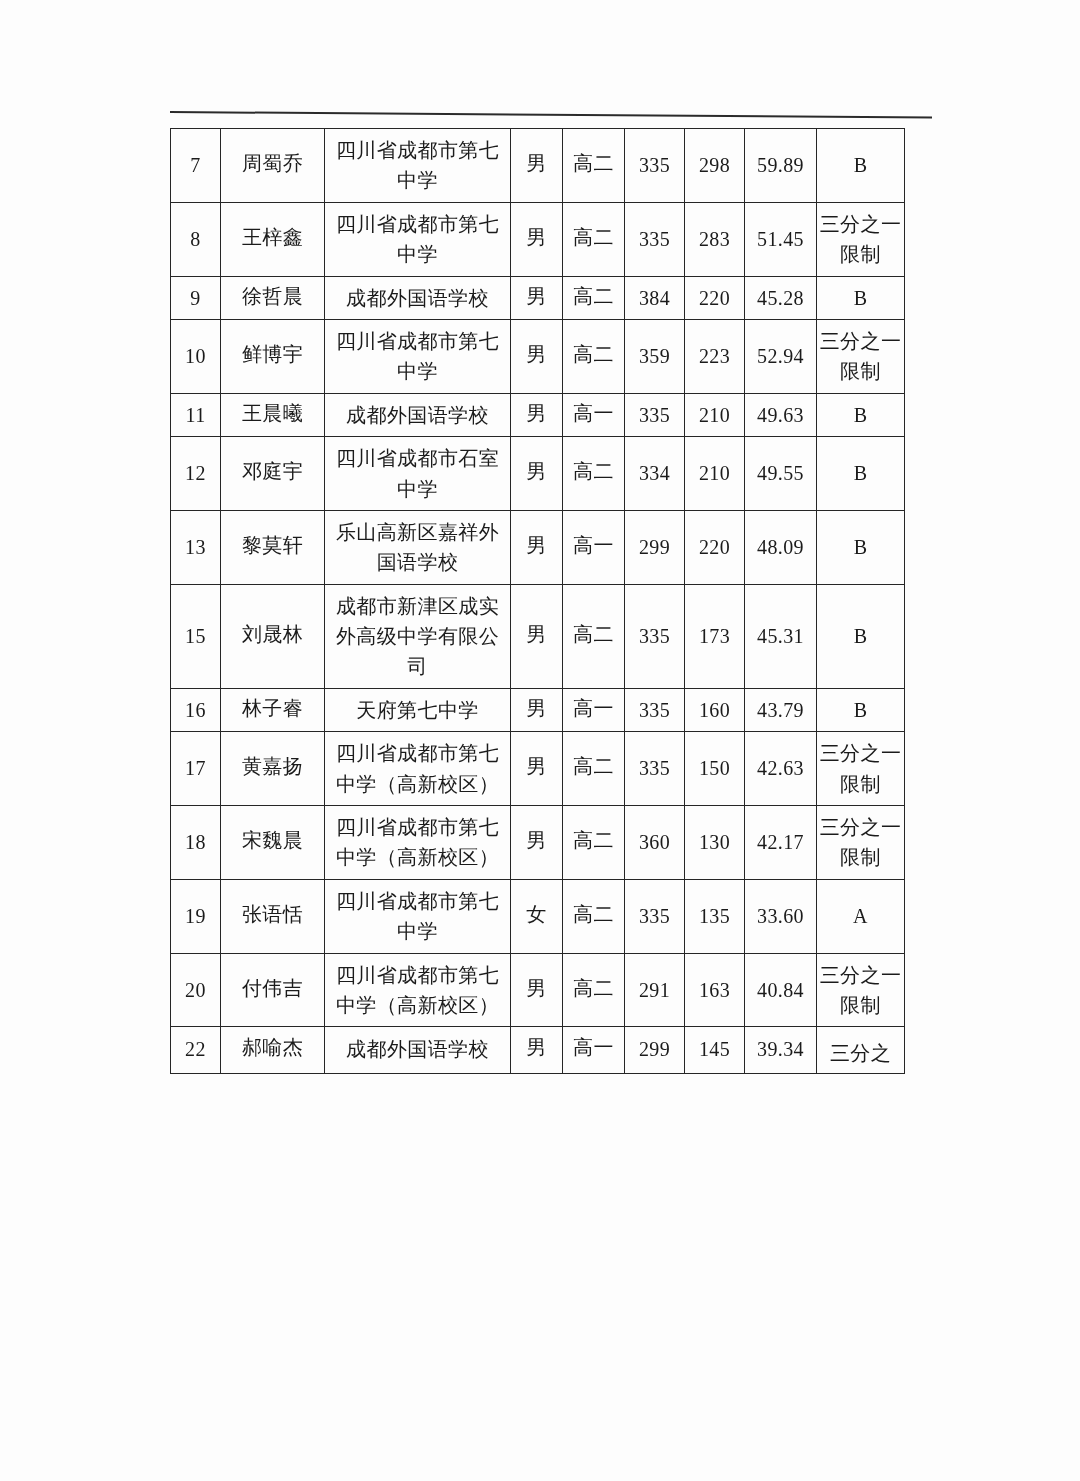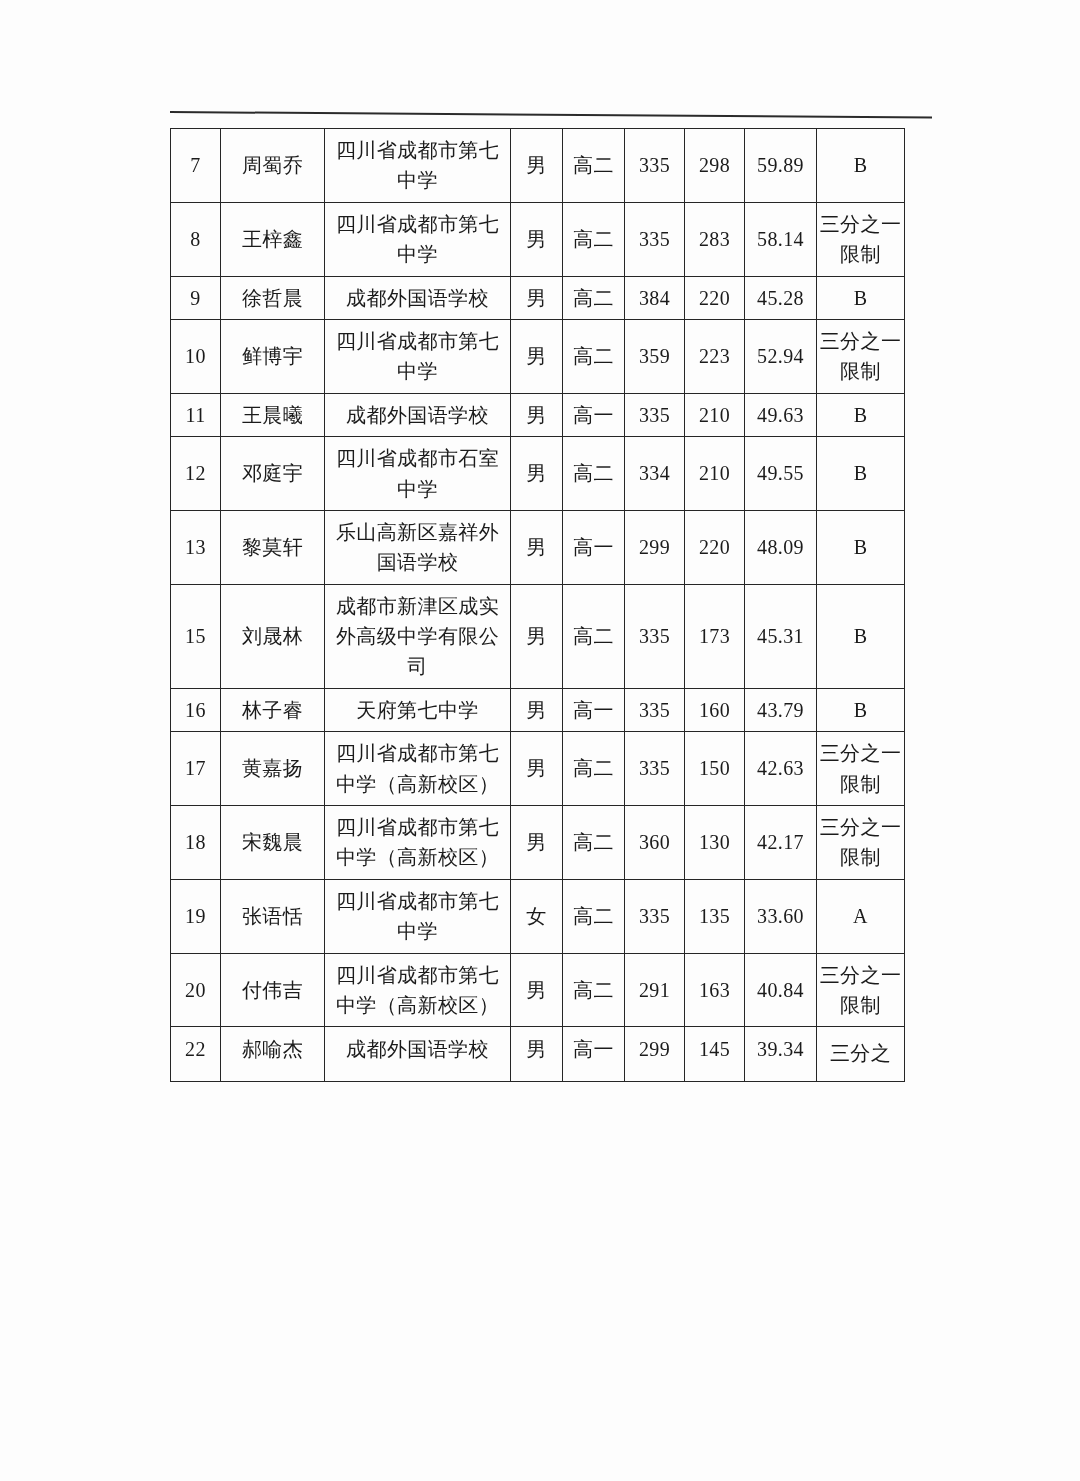"周蜀乔" td.cn { font-family: Liberation Serif, serif -> Liberation Mono, monospace }
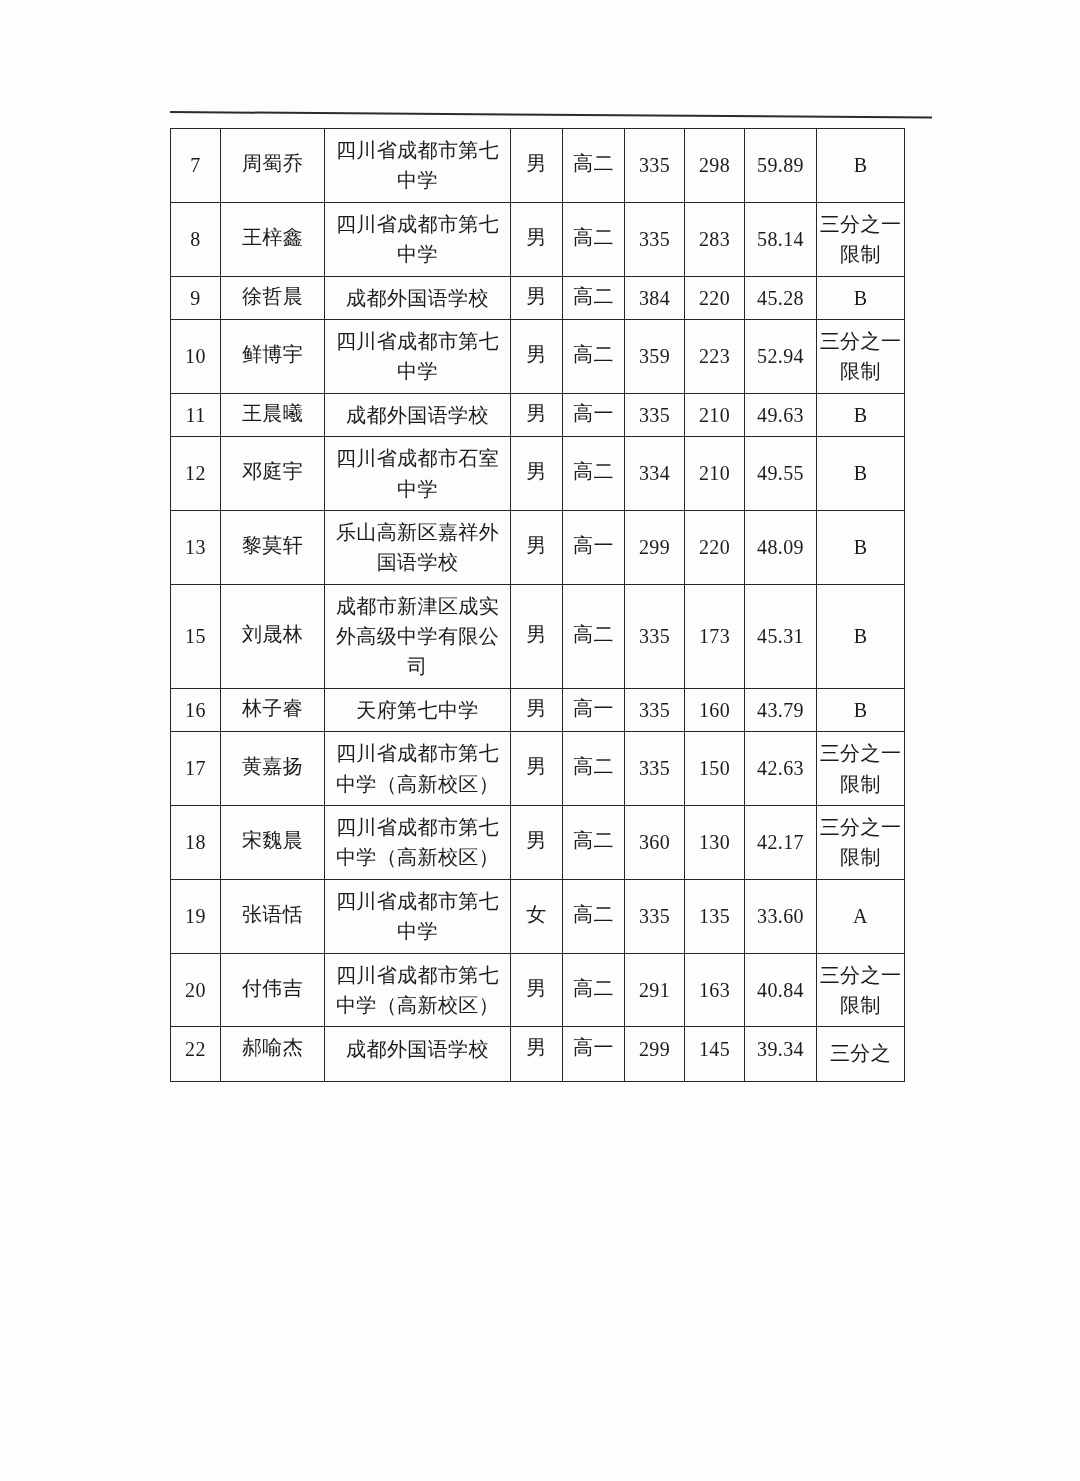"58.14" td.num { text: 58.14 -> 51.45 }
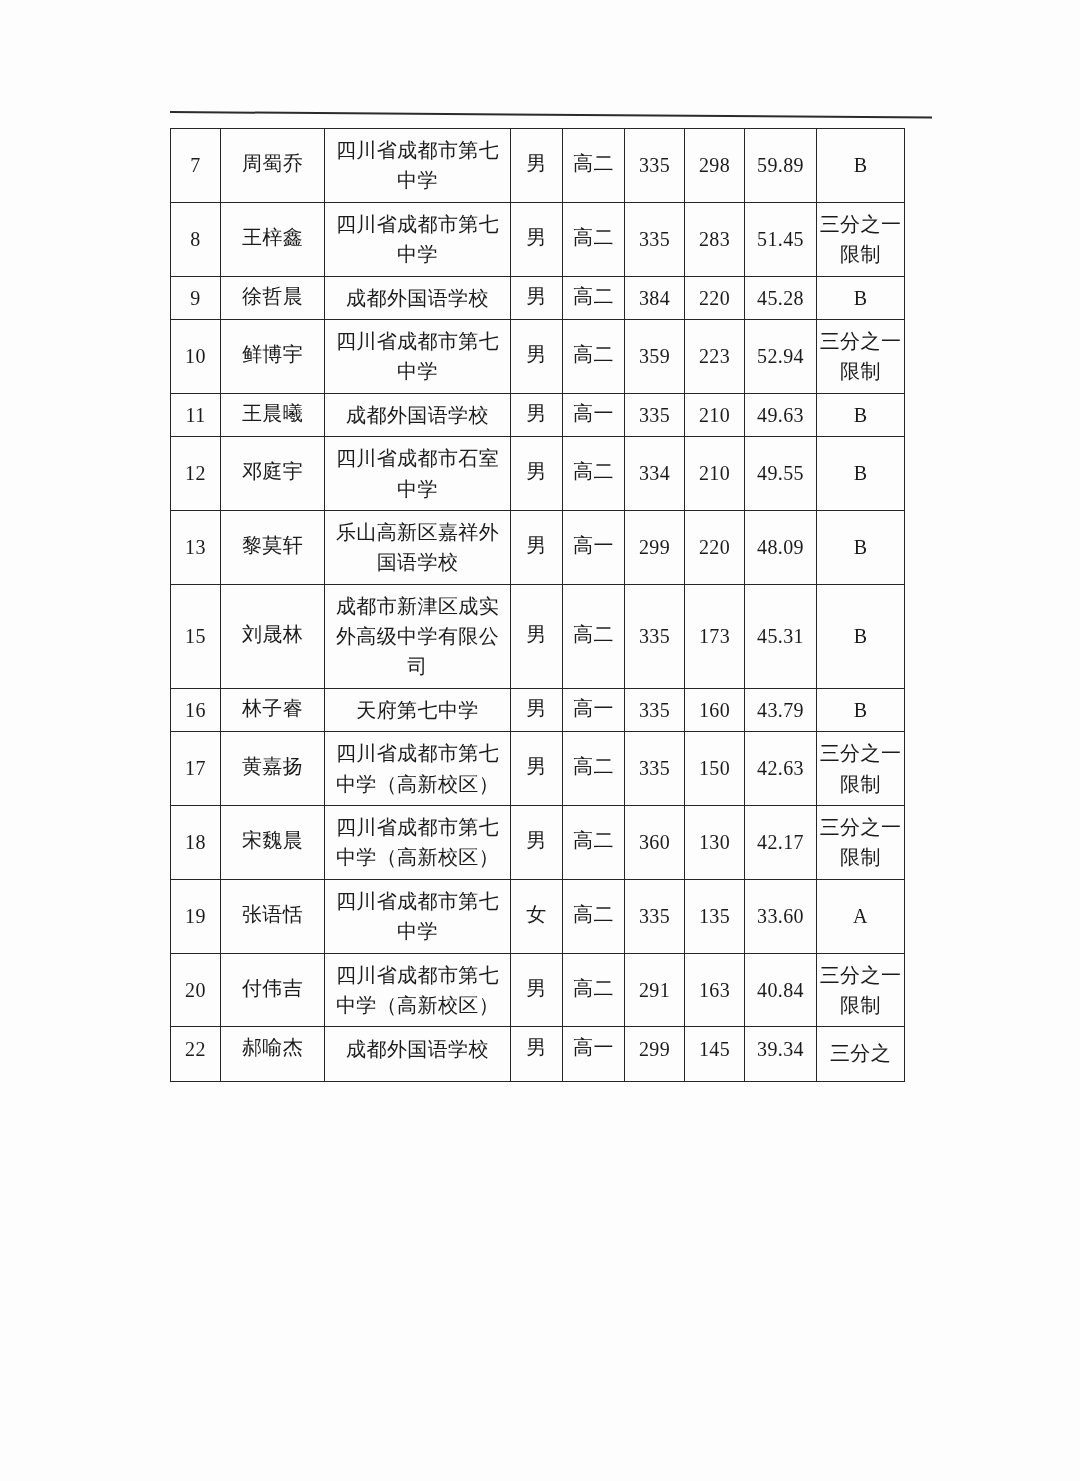"22" tr.clipped td { padding-bottom: 16px -> 8px }
